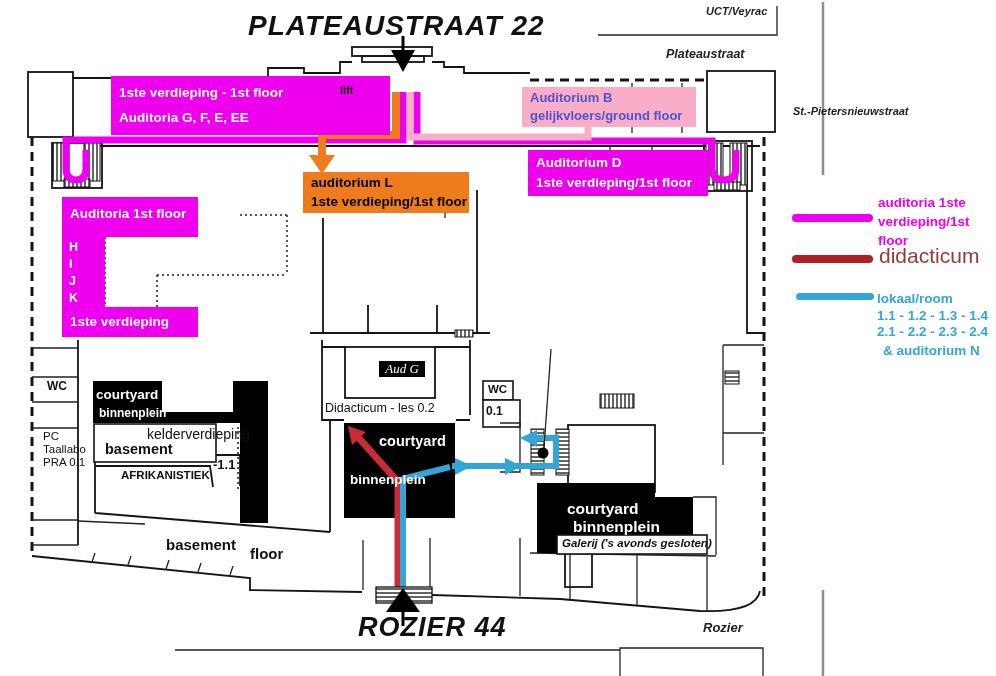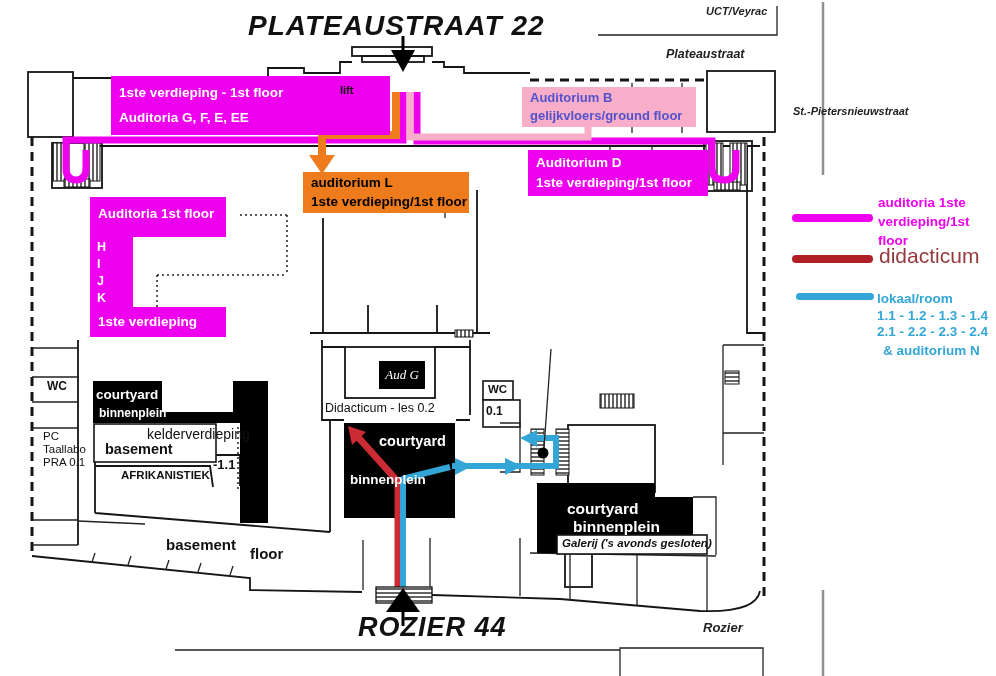"Auditoria 1st floor" div.hijk { margin-left: 28px -> none }
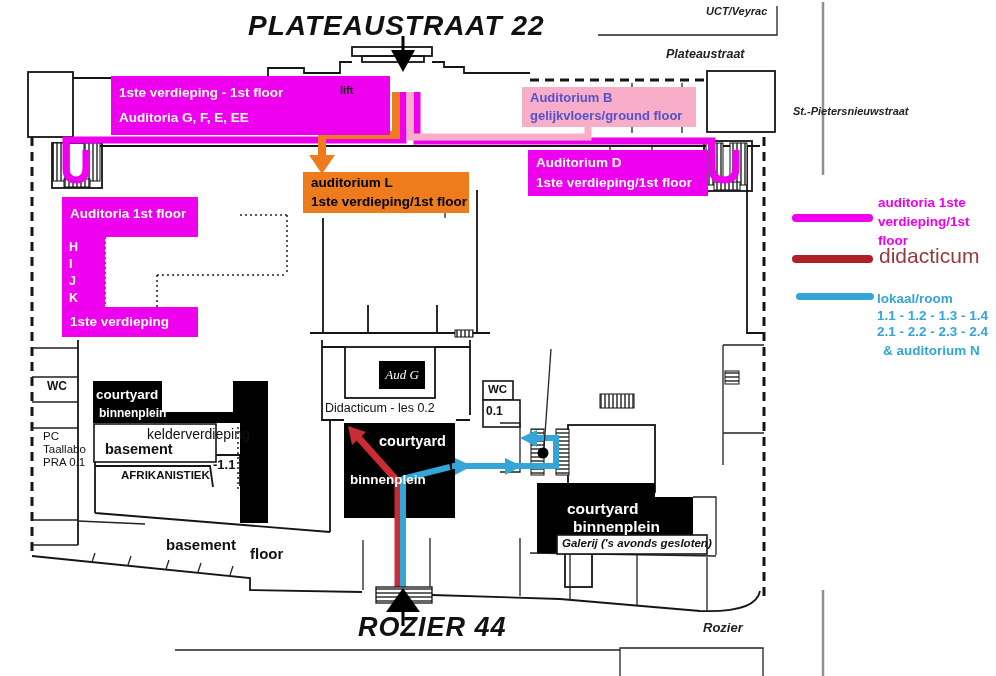"Aud G" div.audg { height: 28px -> 16px }
